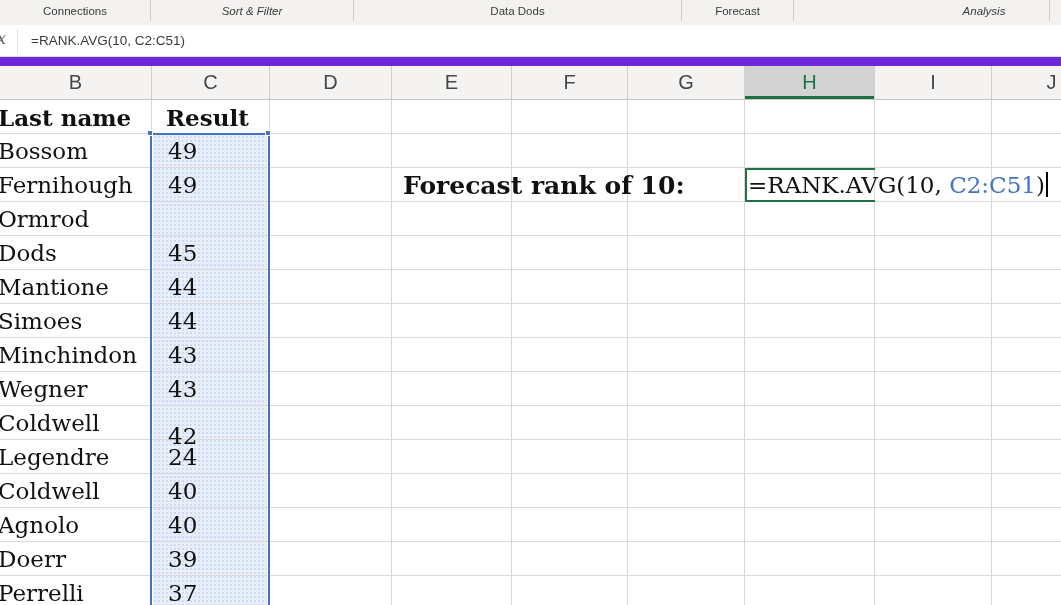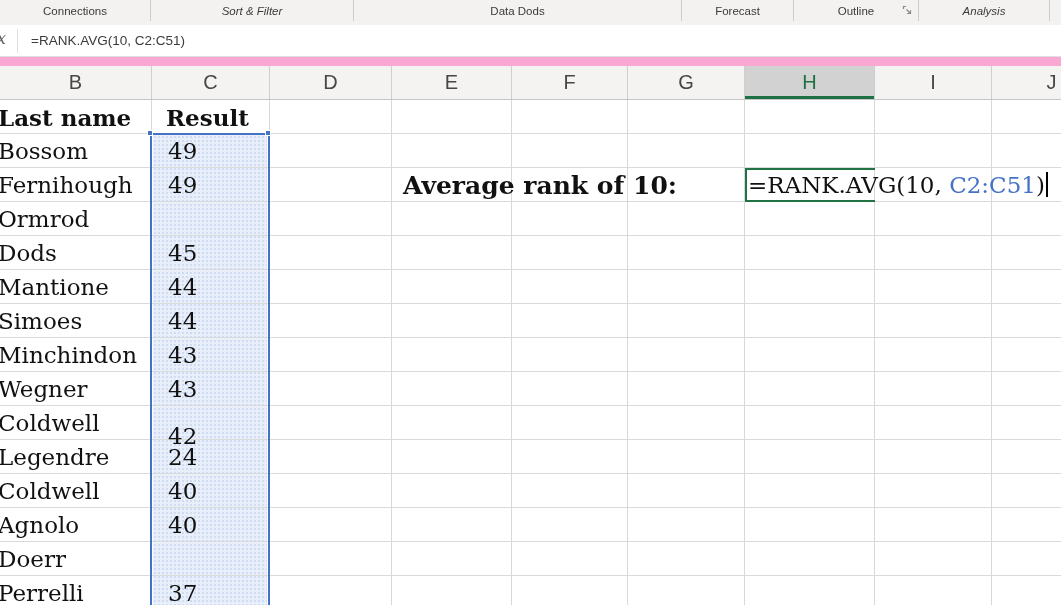"Connections" .screen { background: #f9a8d4 -> #6d28d9 }
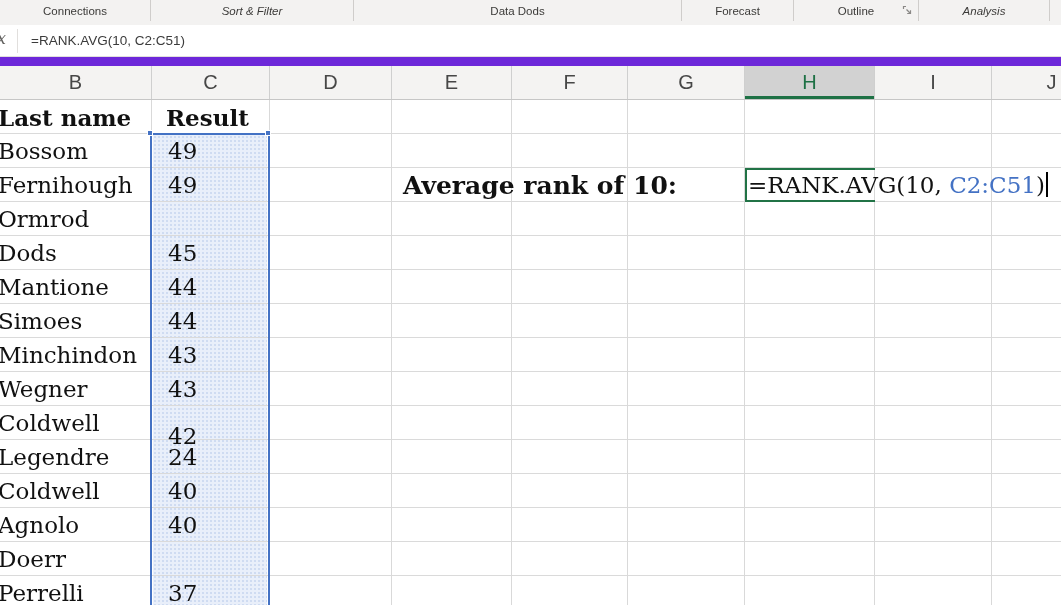"Outline" div.rgroup { html: <div> <span>Outline</span> <span> <svg> <path></path> <path></path> <path></path> </svg> </span> </div> -> none }
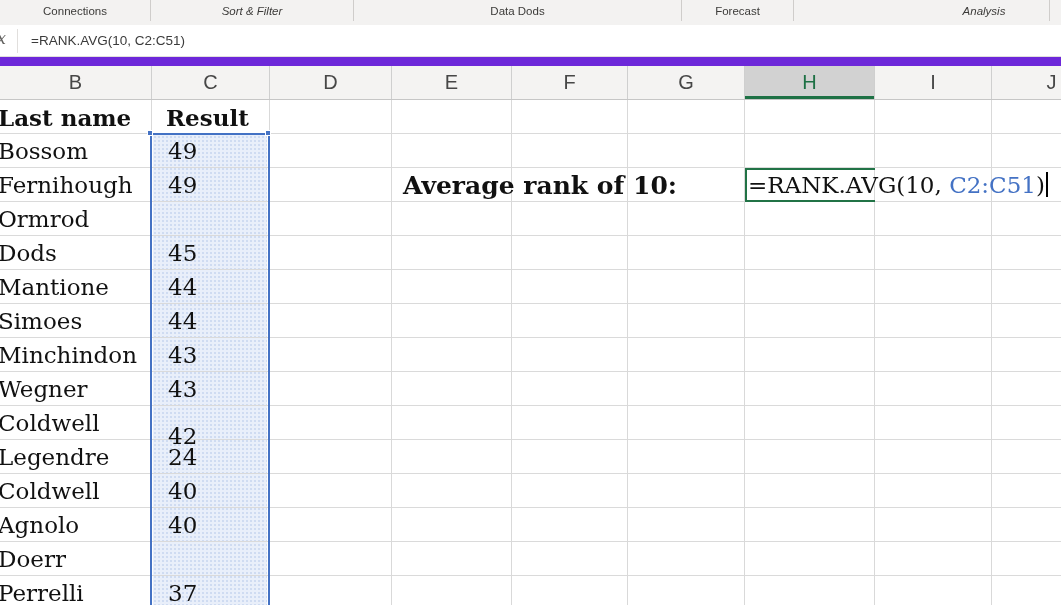"Average rank of 10:" div.cell { text: Average -> Forecast }
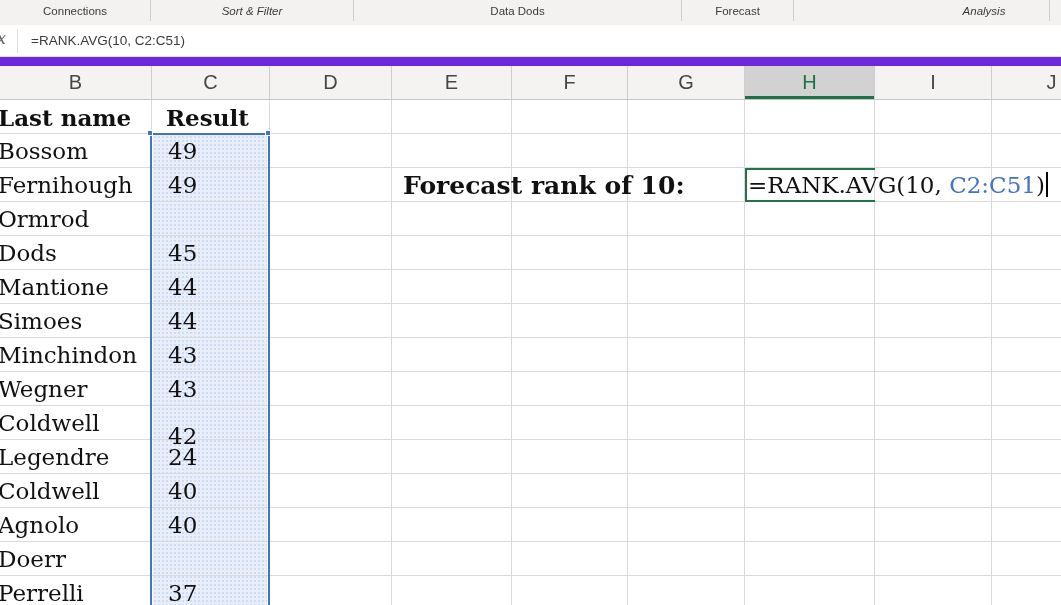"39" div.cell { html: none -> <div>39</div> }
